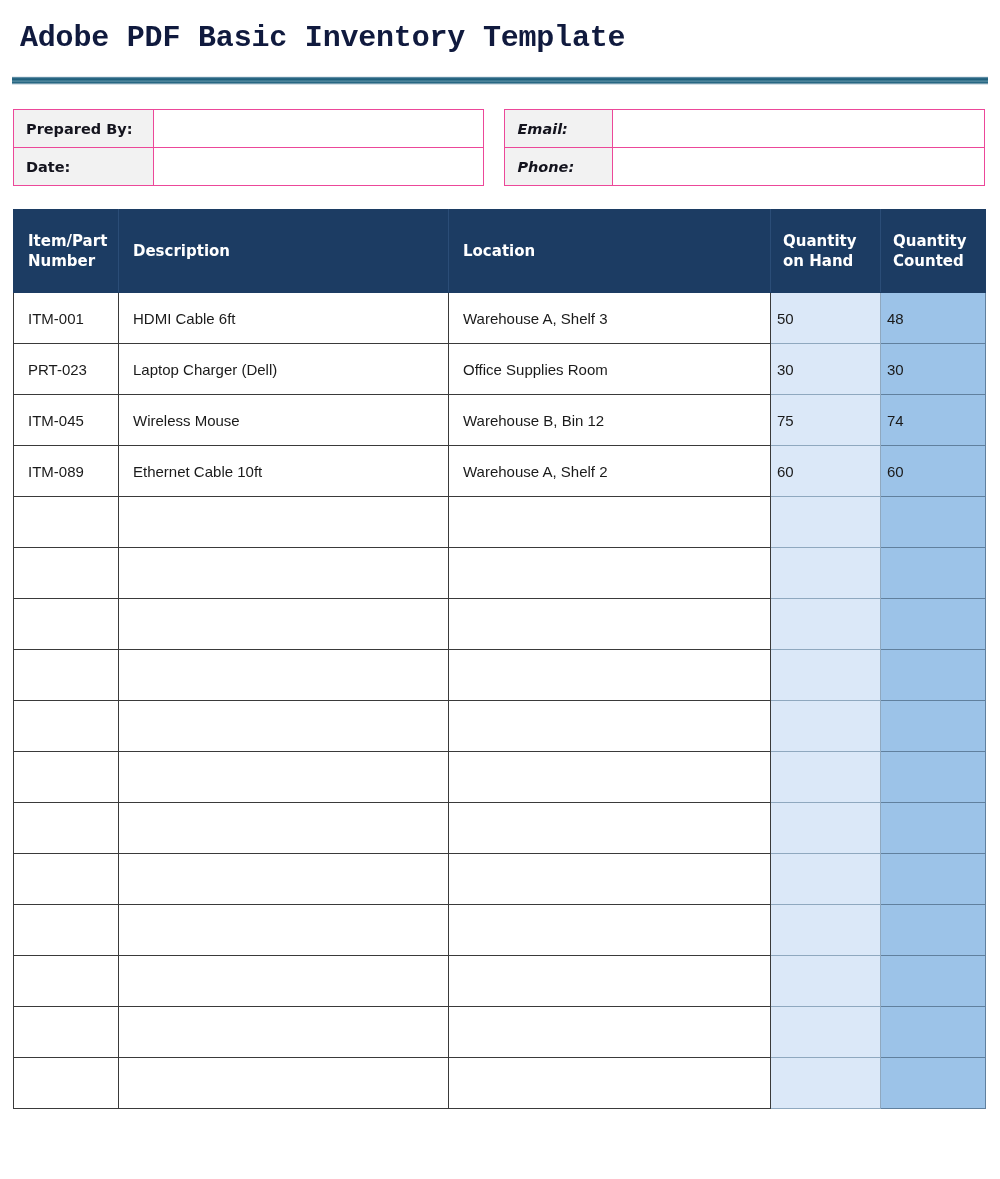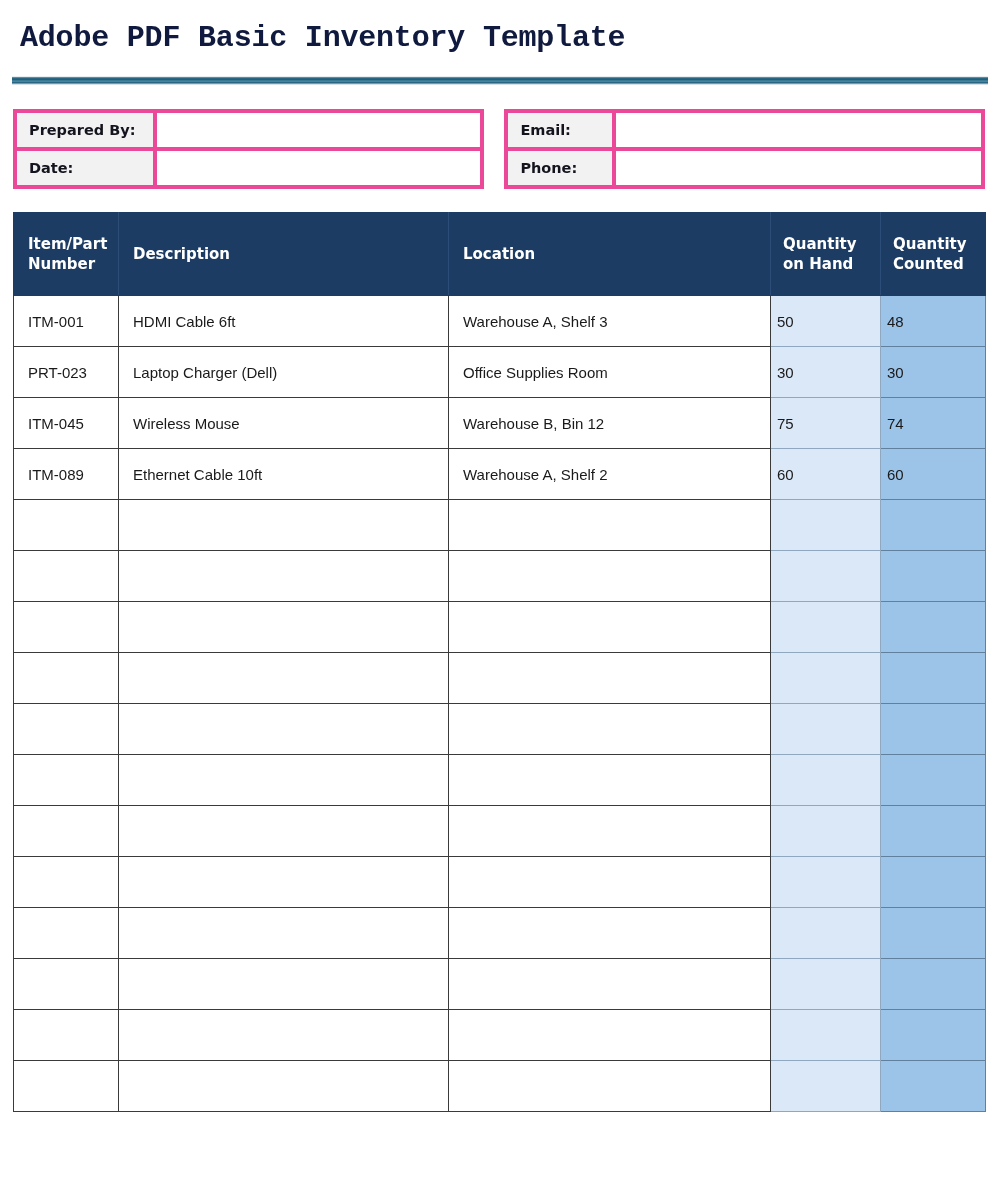"Prepared By:" .info-table td { border: 4px solid #ec4899 -> 1px solid #ec4899 }
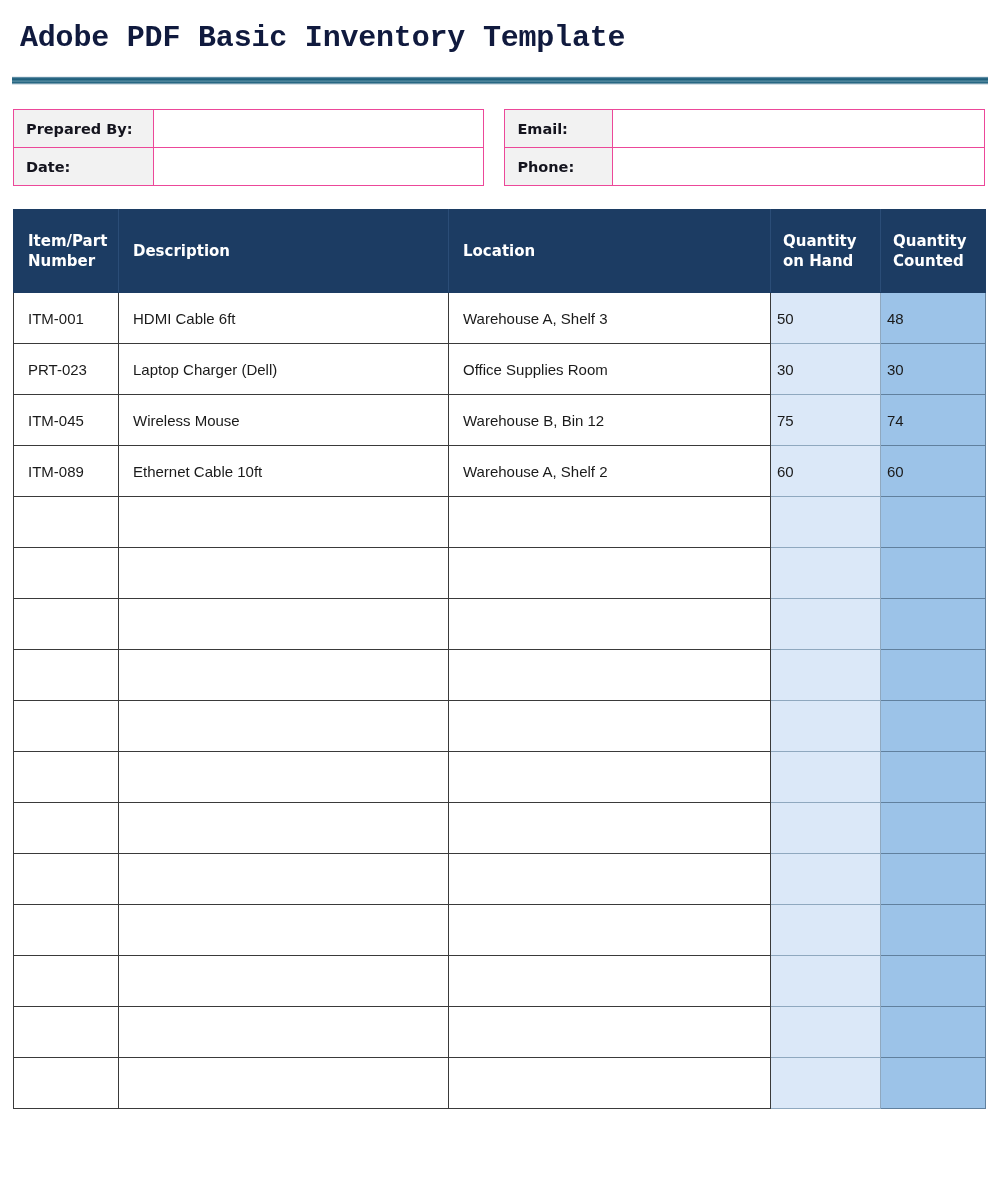"Email:" .info-table.right { font-style: none -> italic }
